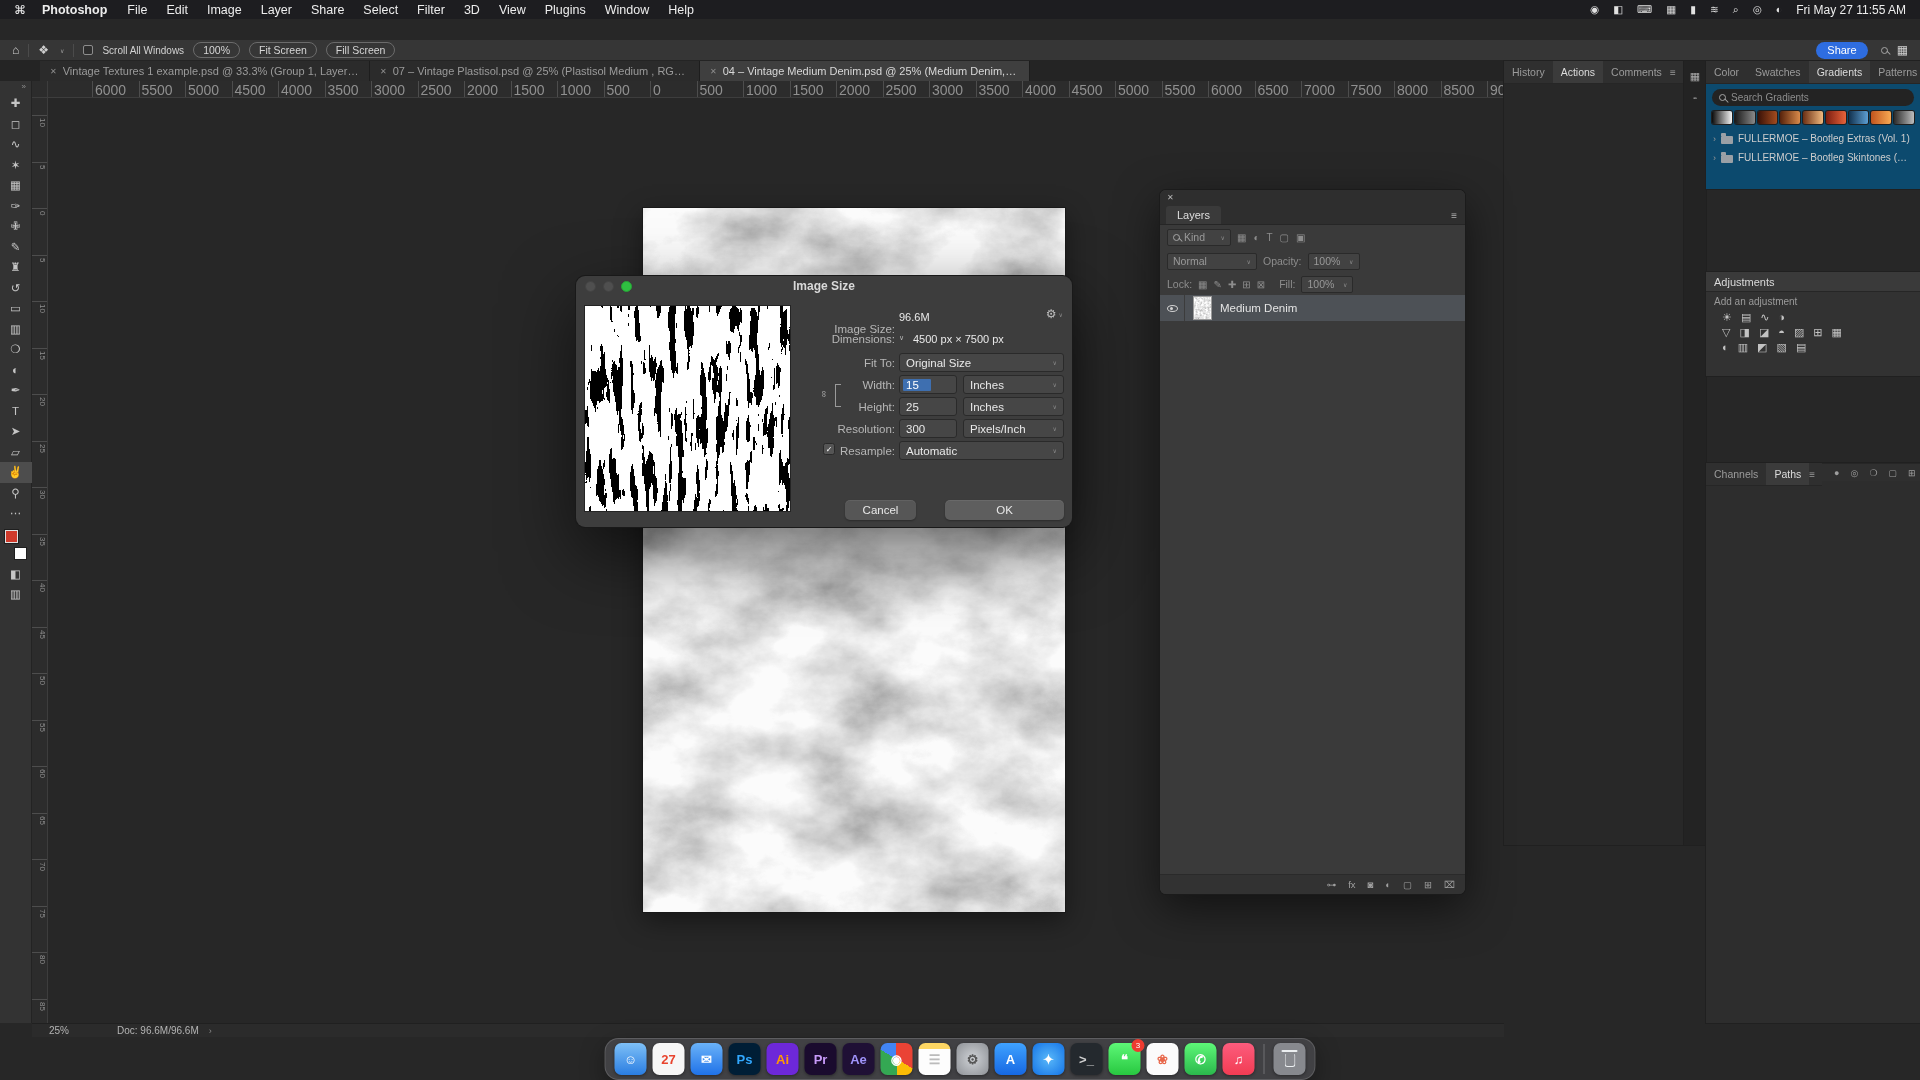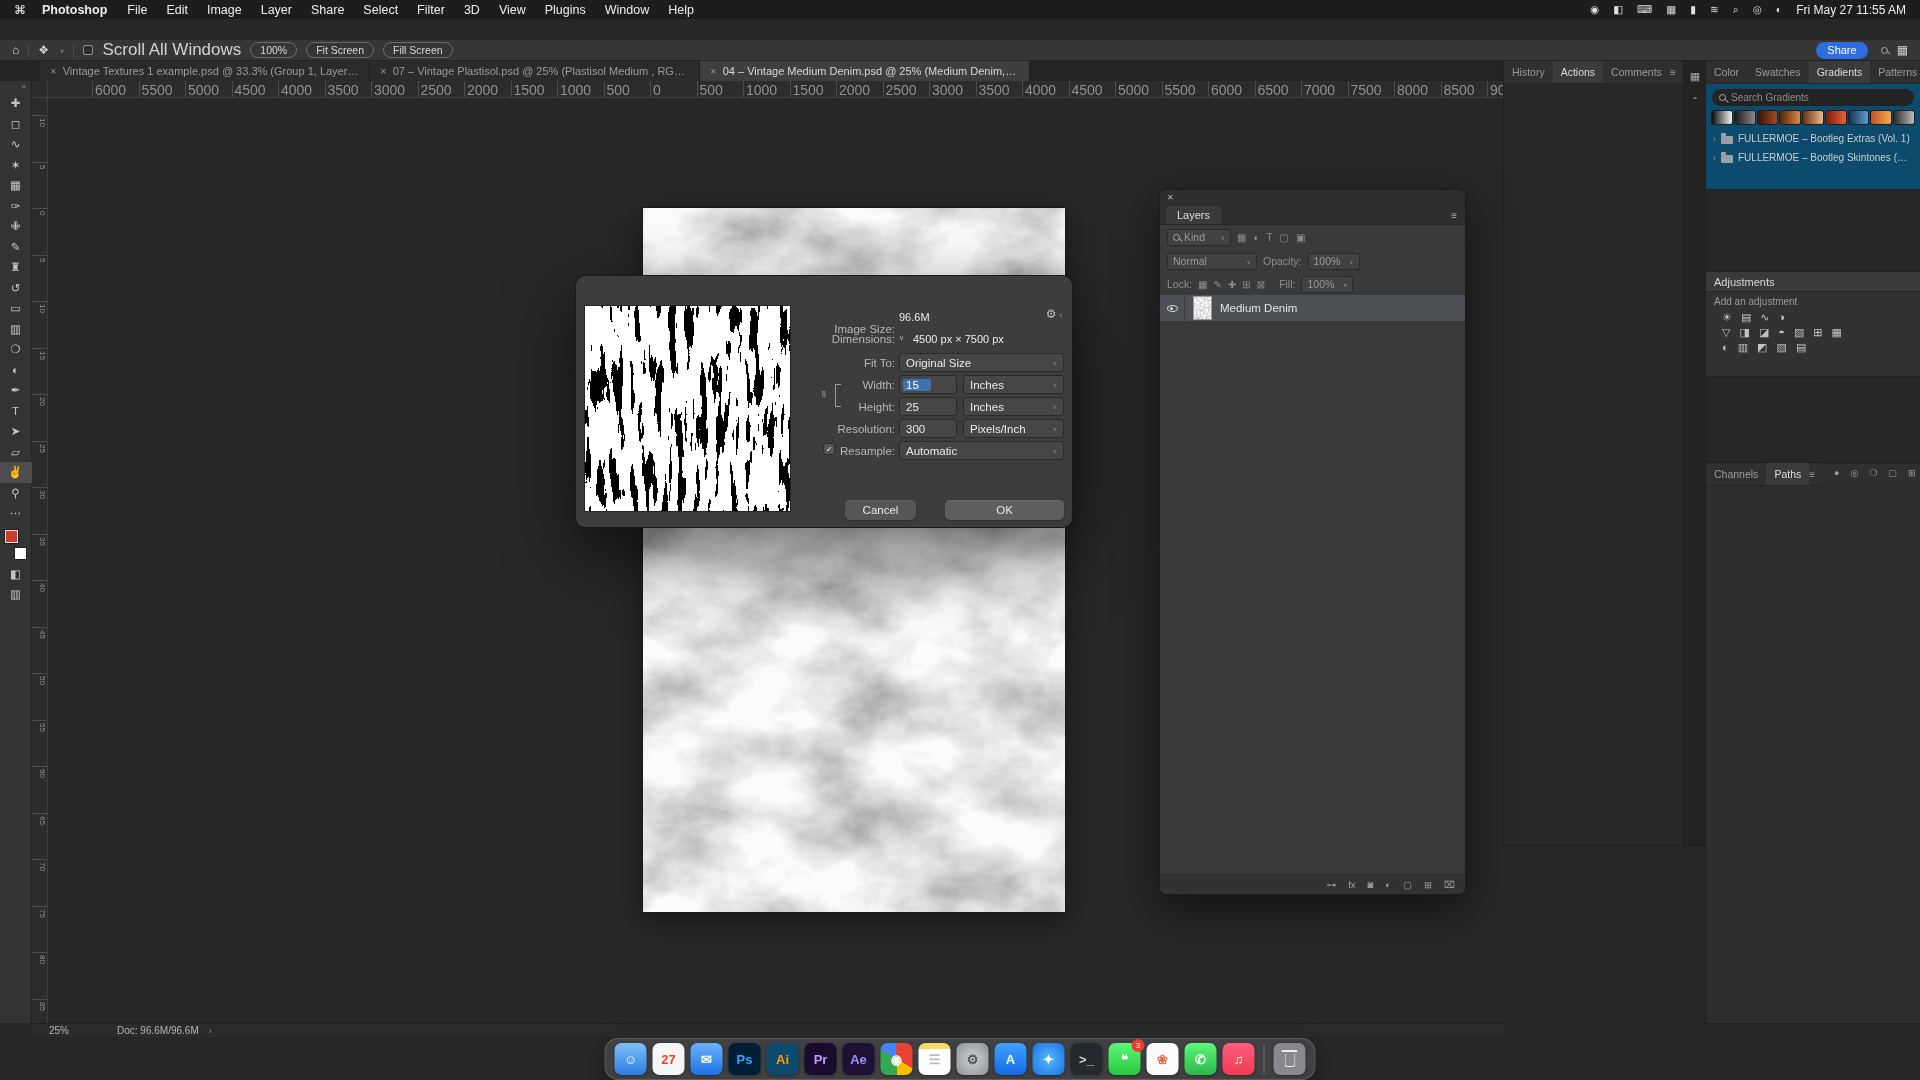"Scroll All Windows" .ob-label { font-size: 17px -> 10px }
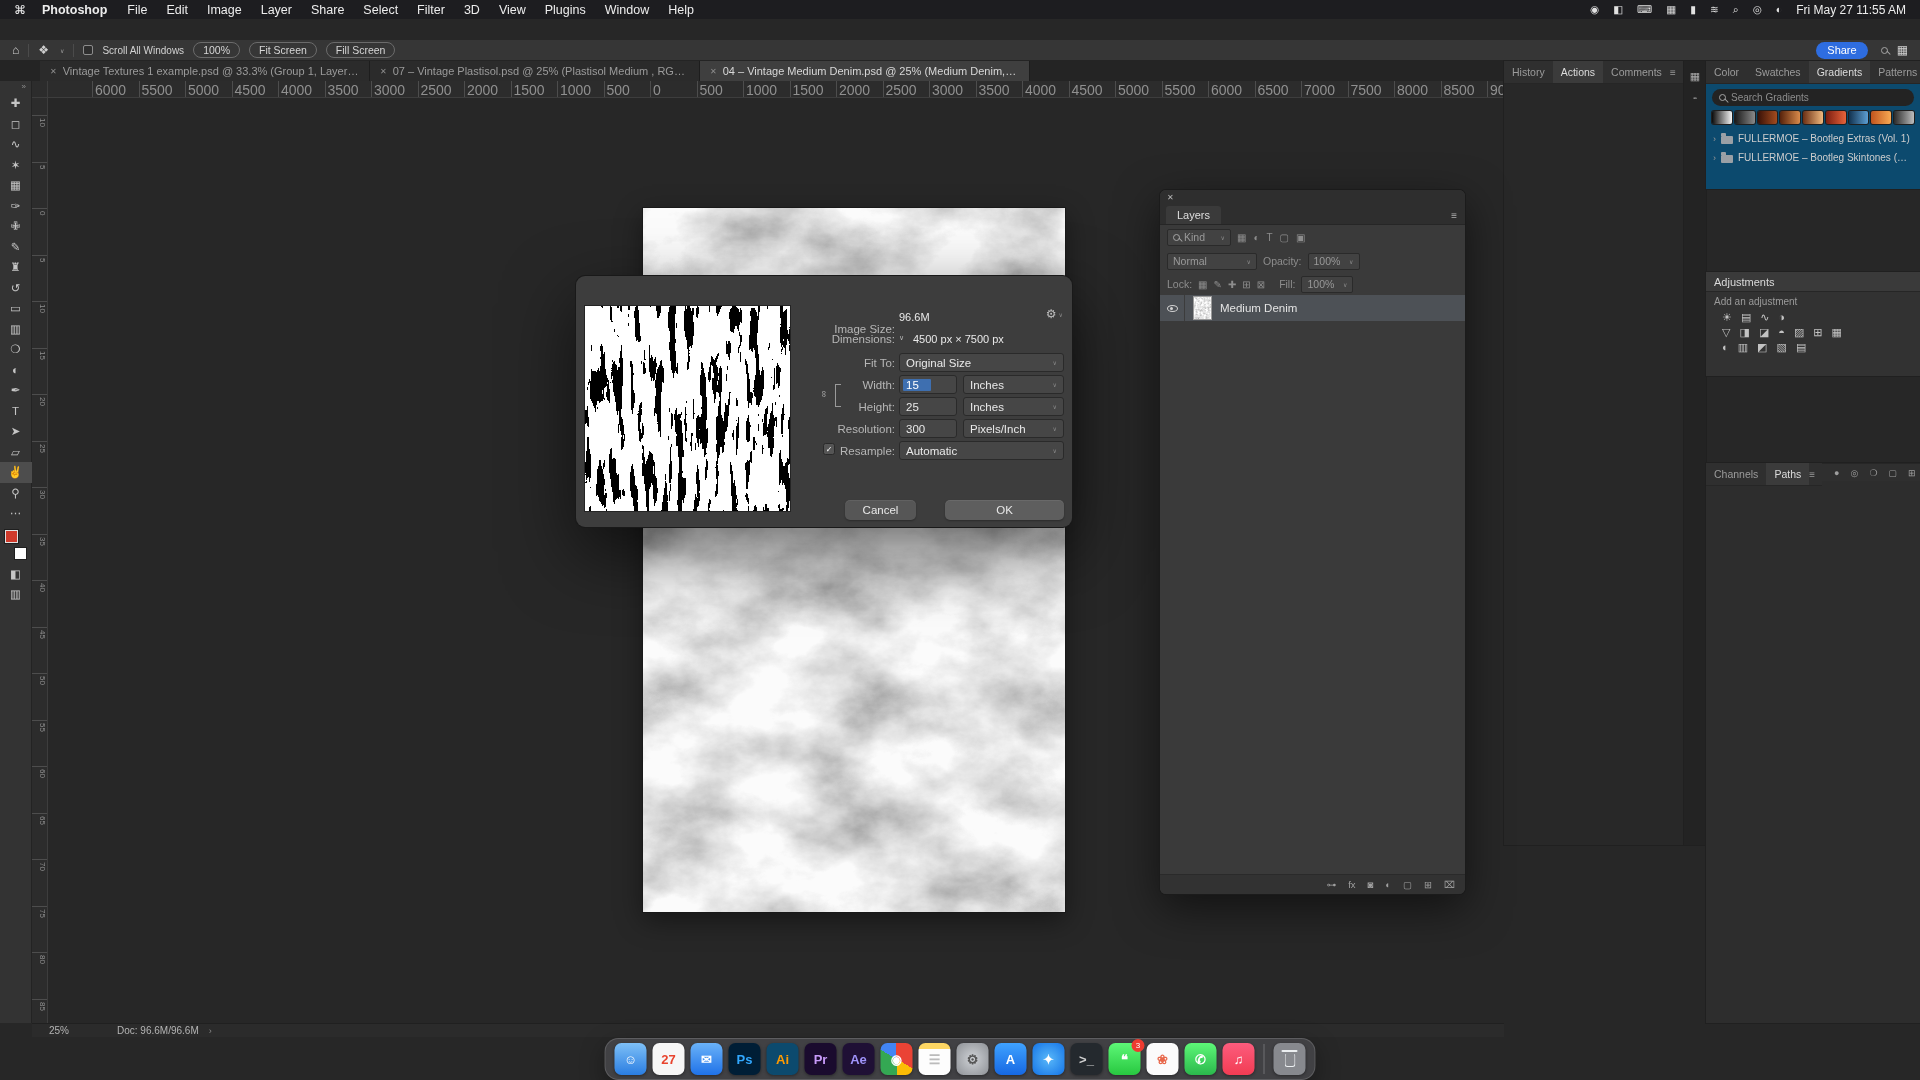"Image Size" div.dlg-titlebar { html: none -> <div> <span></span> <span></span> <span></span> <span>Image Size</span> </div> }
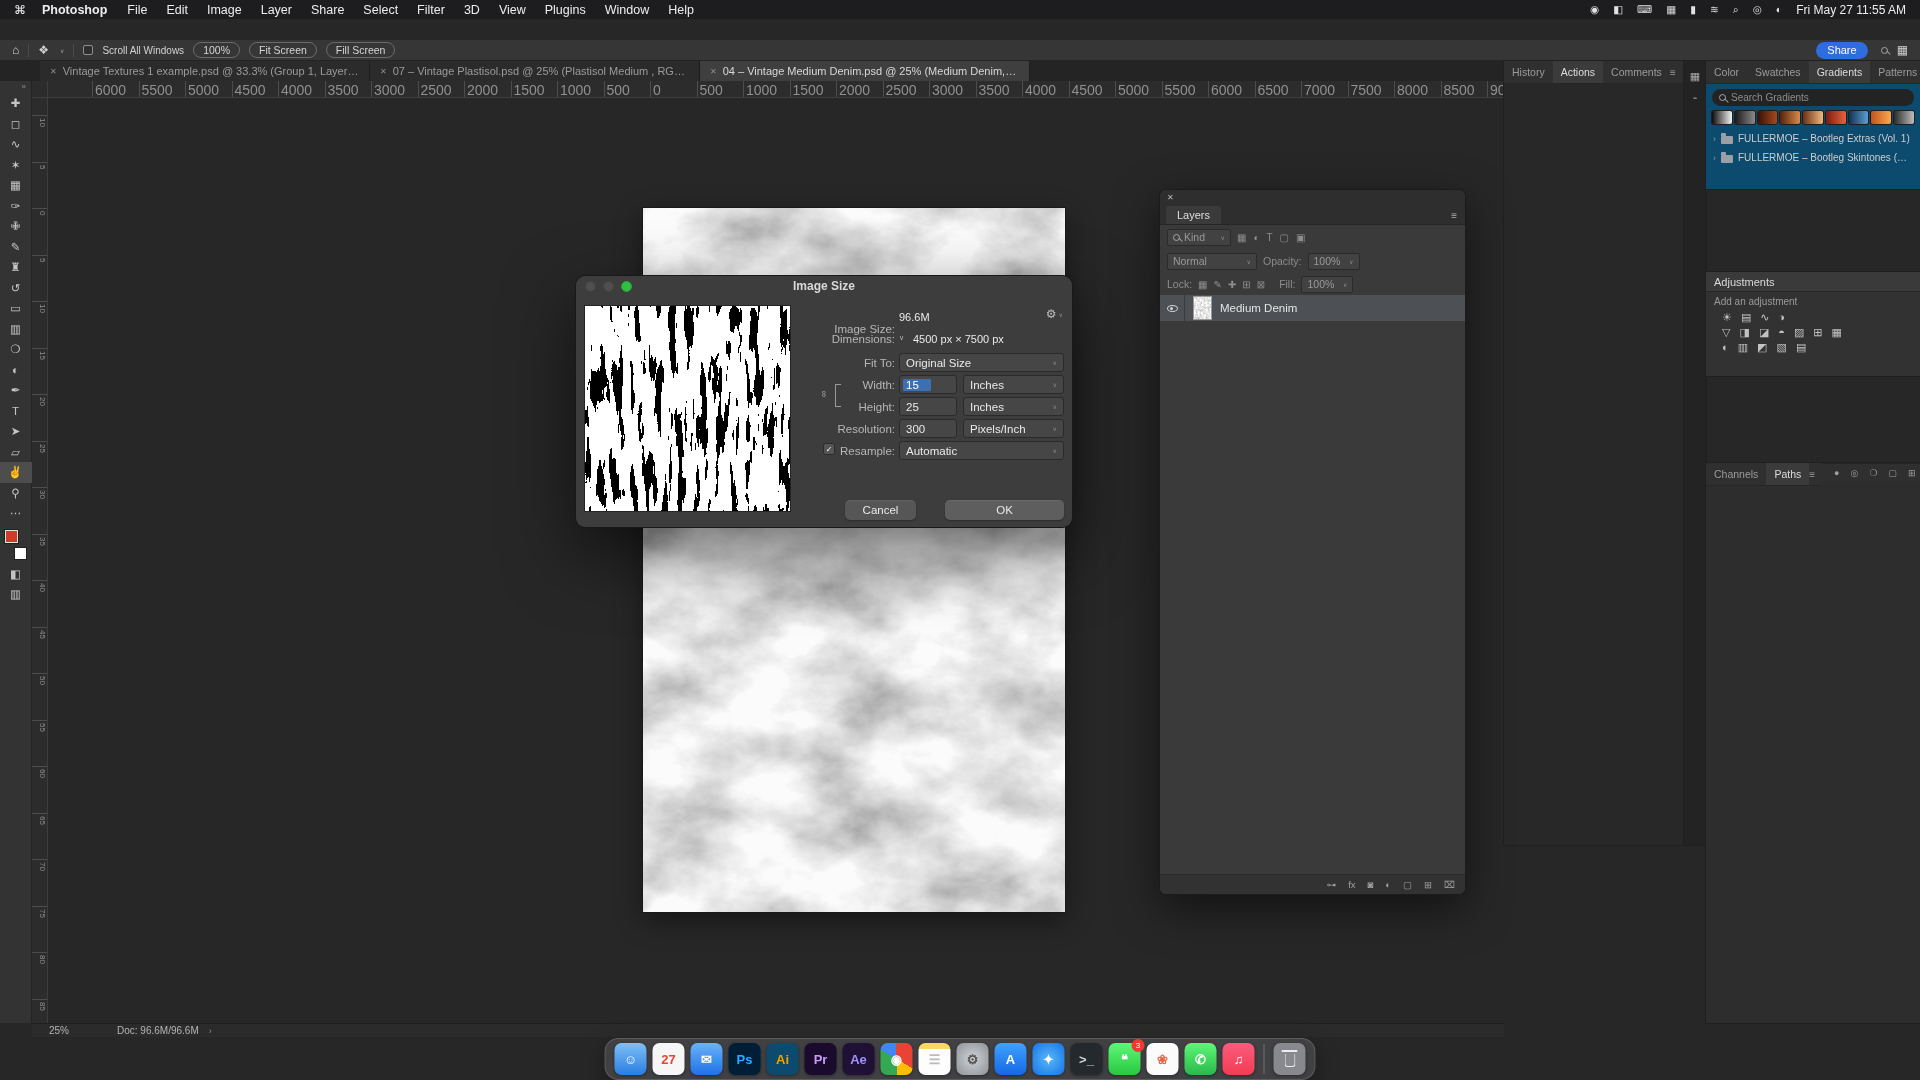"Ai" div.dock-icon { background: #0c4a6e -> #6d28d9 }
